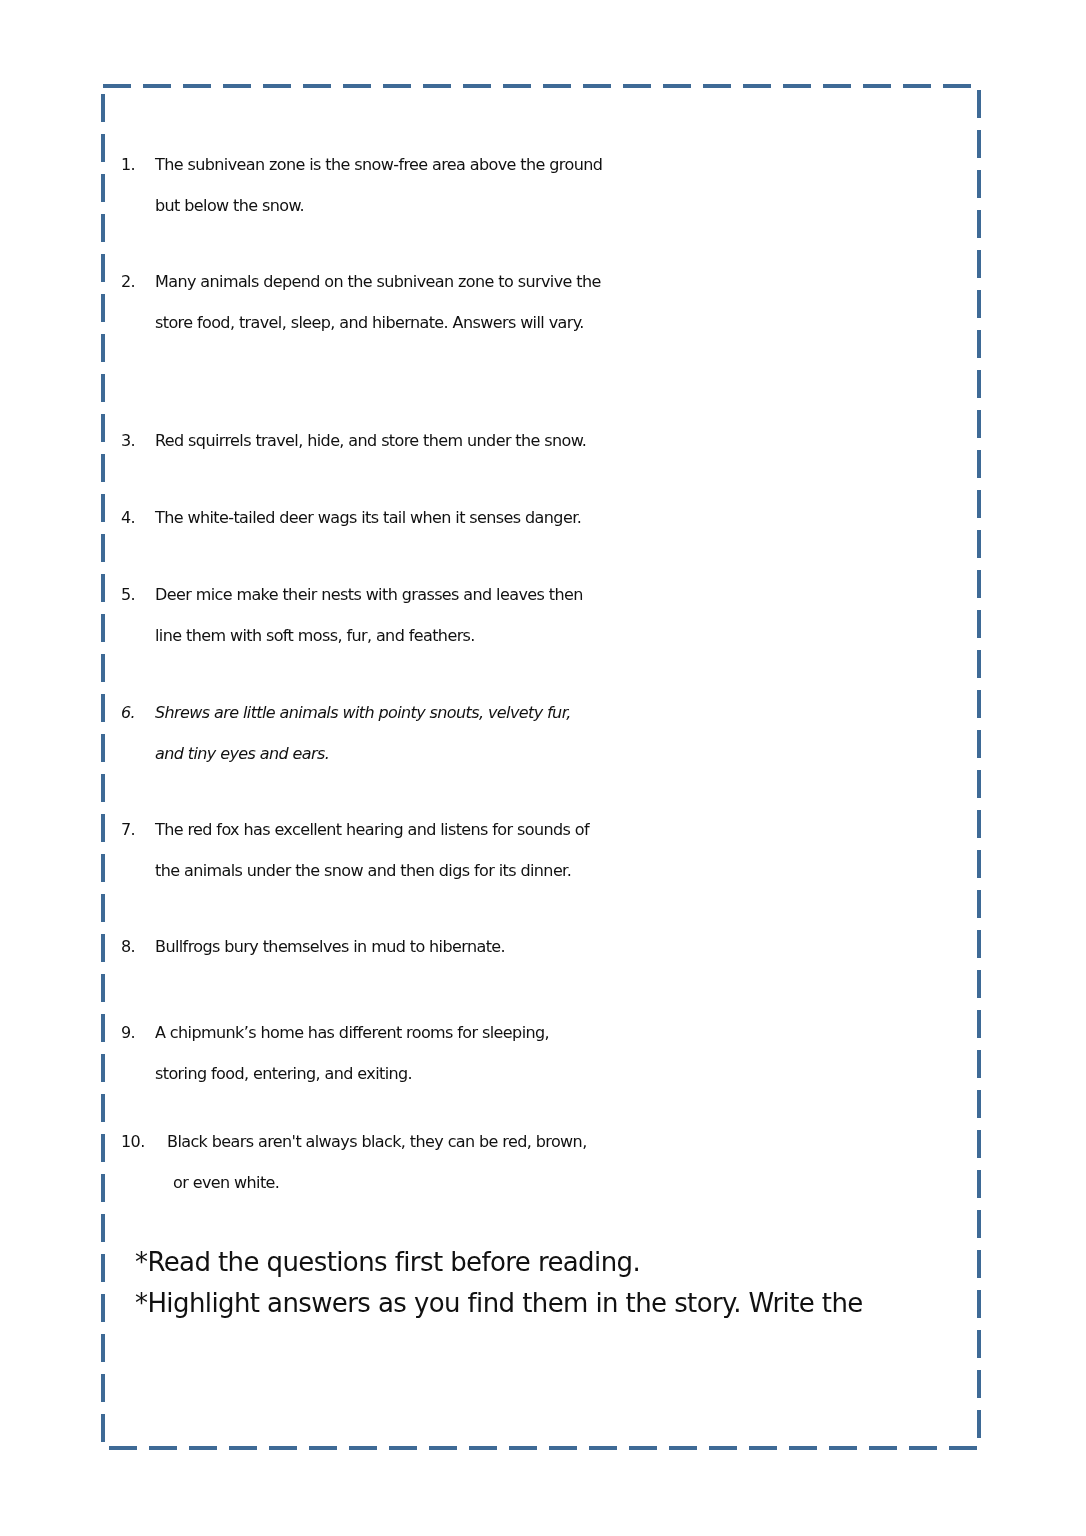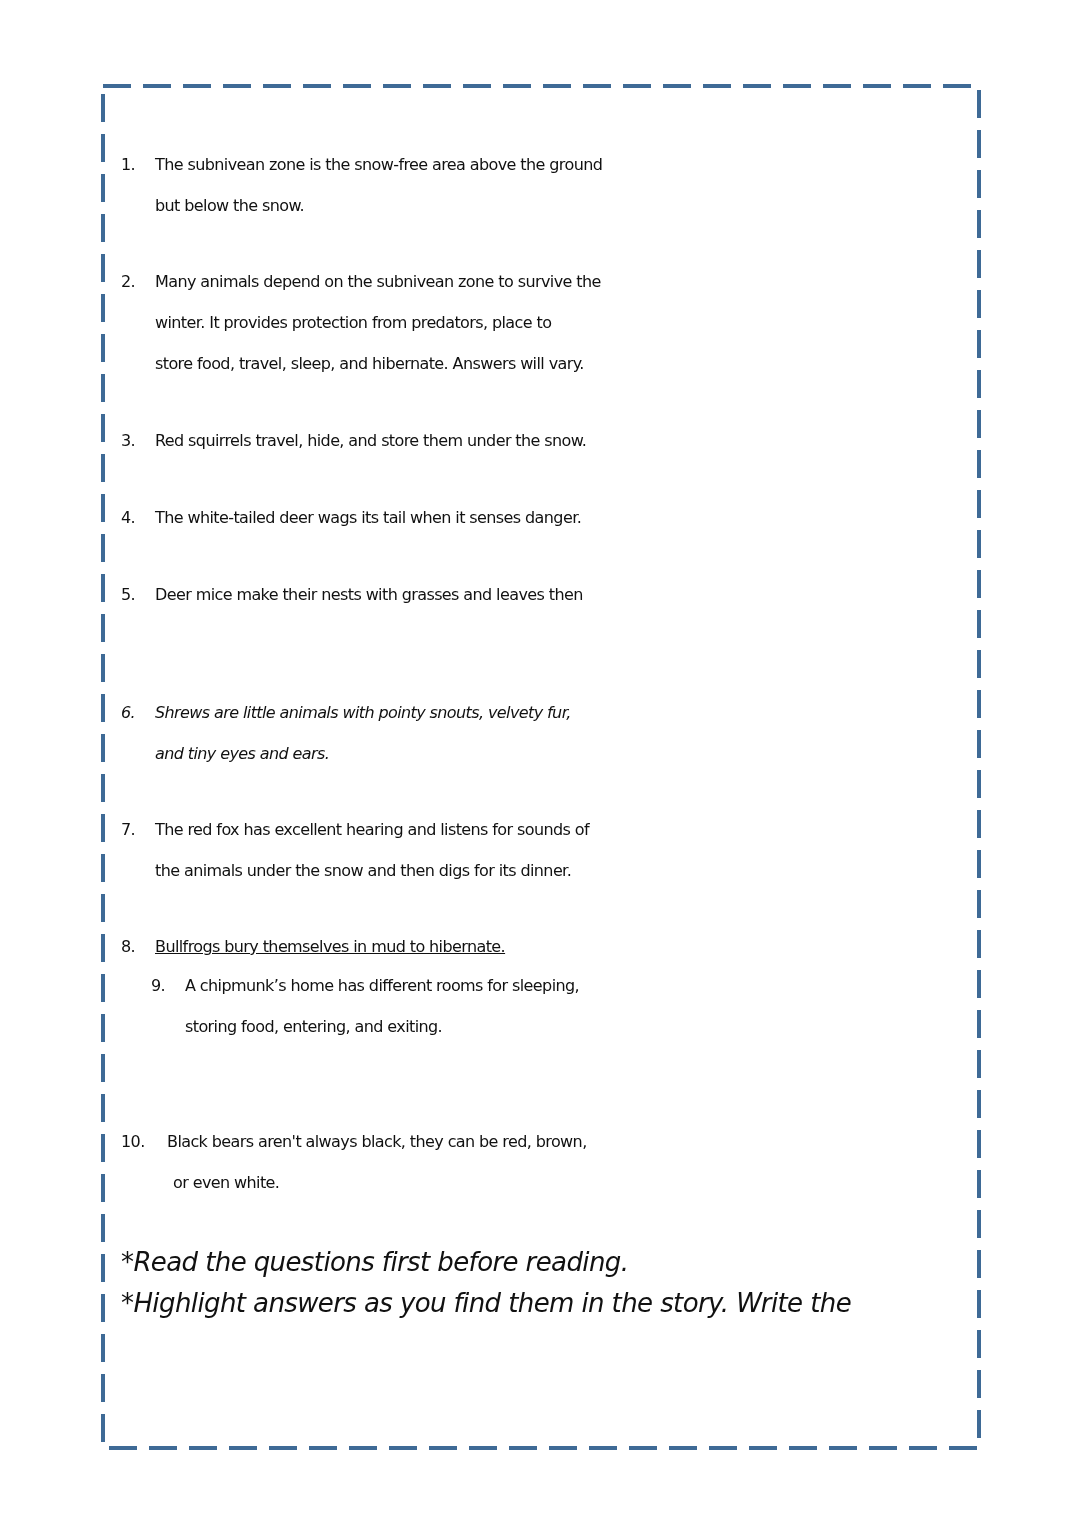"winter. It provides protection from" span.line2 { html: <span>winter. It provides protection from predators, place to</span> -> none }
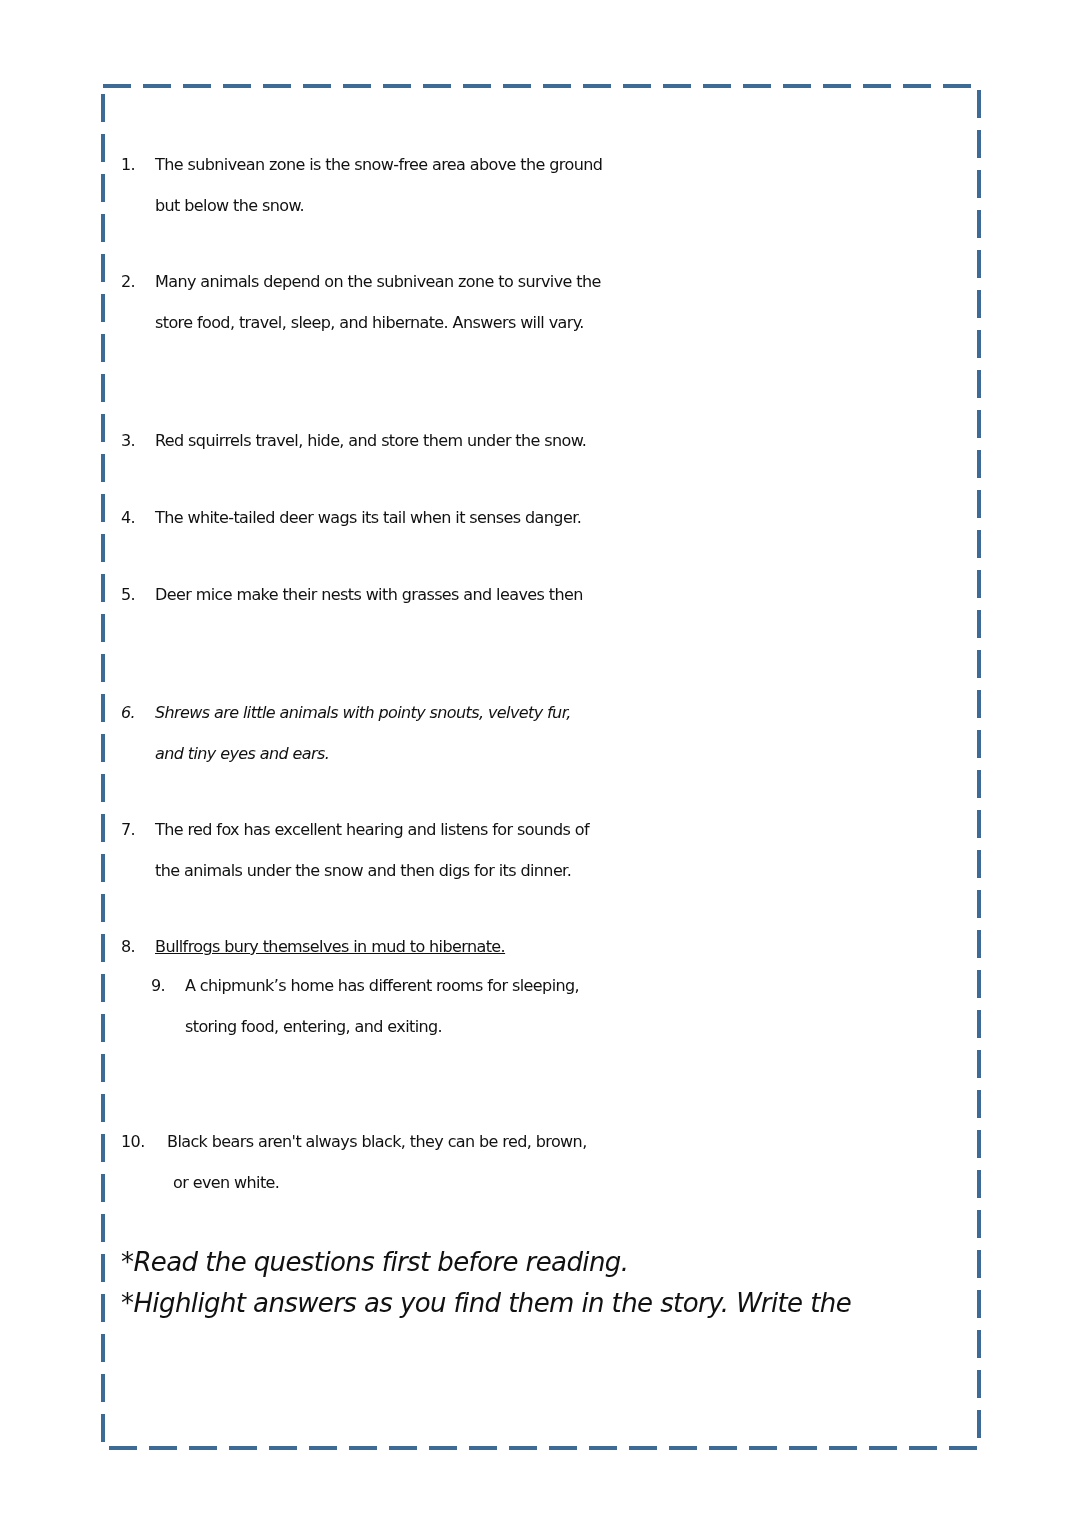"line them with soft moss," span.line2 { html: none -> <span>line them with soft moss, fur, and feathers.</span> }
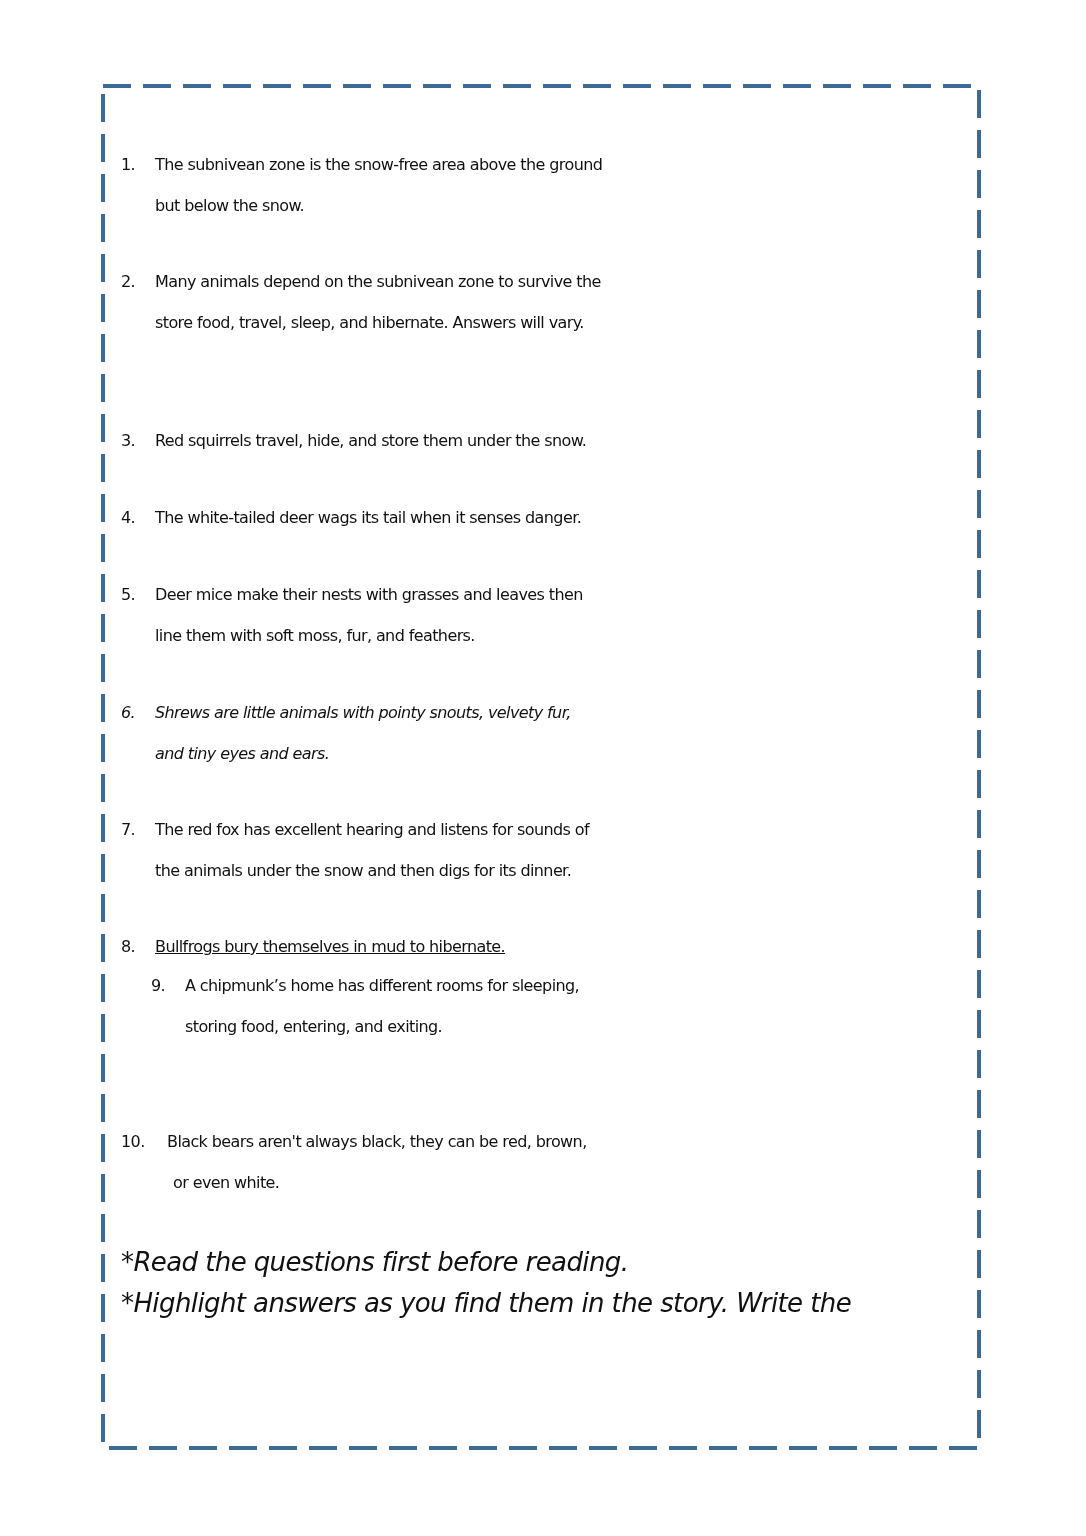"8. Bullfrogs bury themselves in" div.answer { text-decoration: underline -> none }
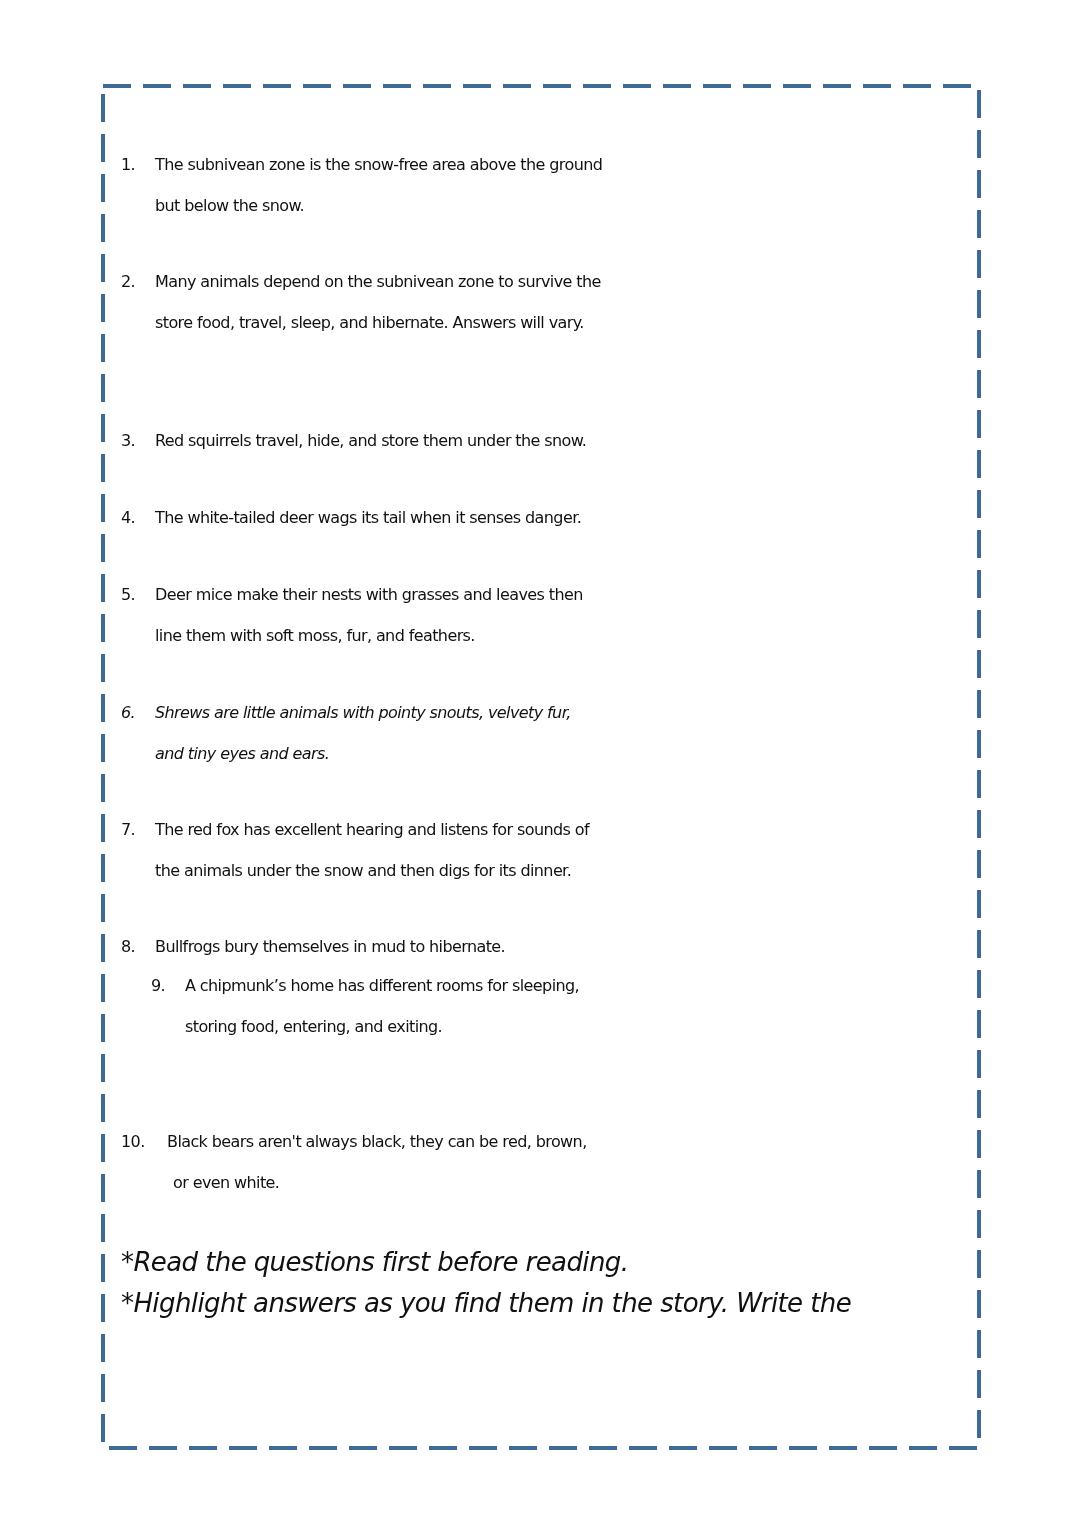"9. A chipmunk’s home has" div.answer { margin-left: 30px -> none; top: 881px -> 928px }
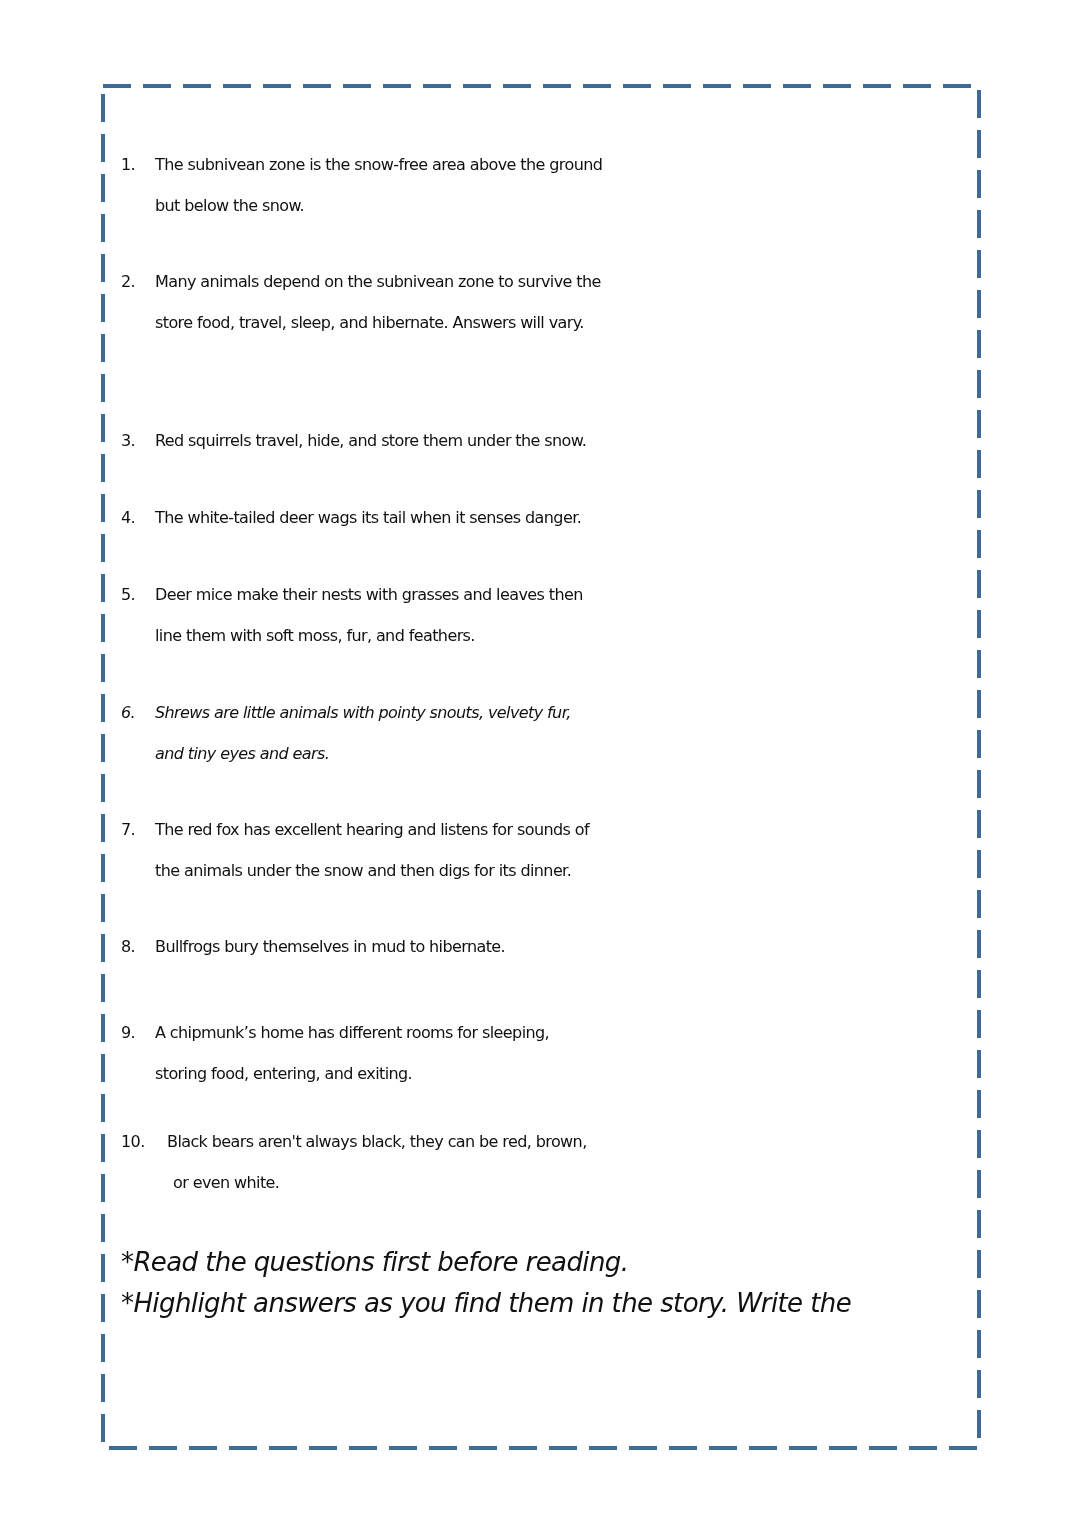"*Read the questions first before" .tips { font-style: italic -> none; left: 20px -> 34px }
